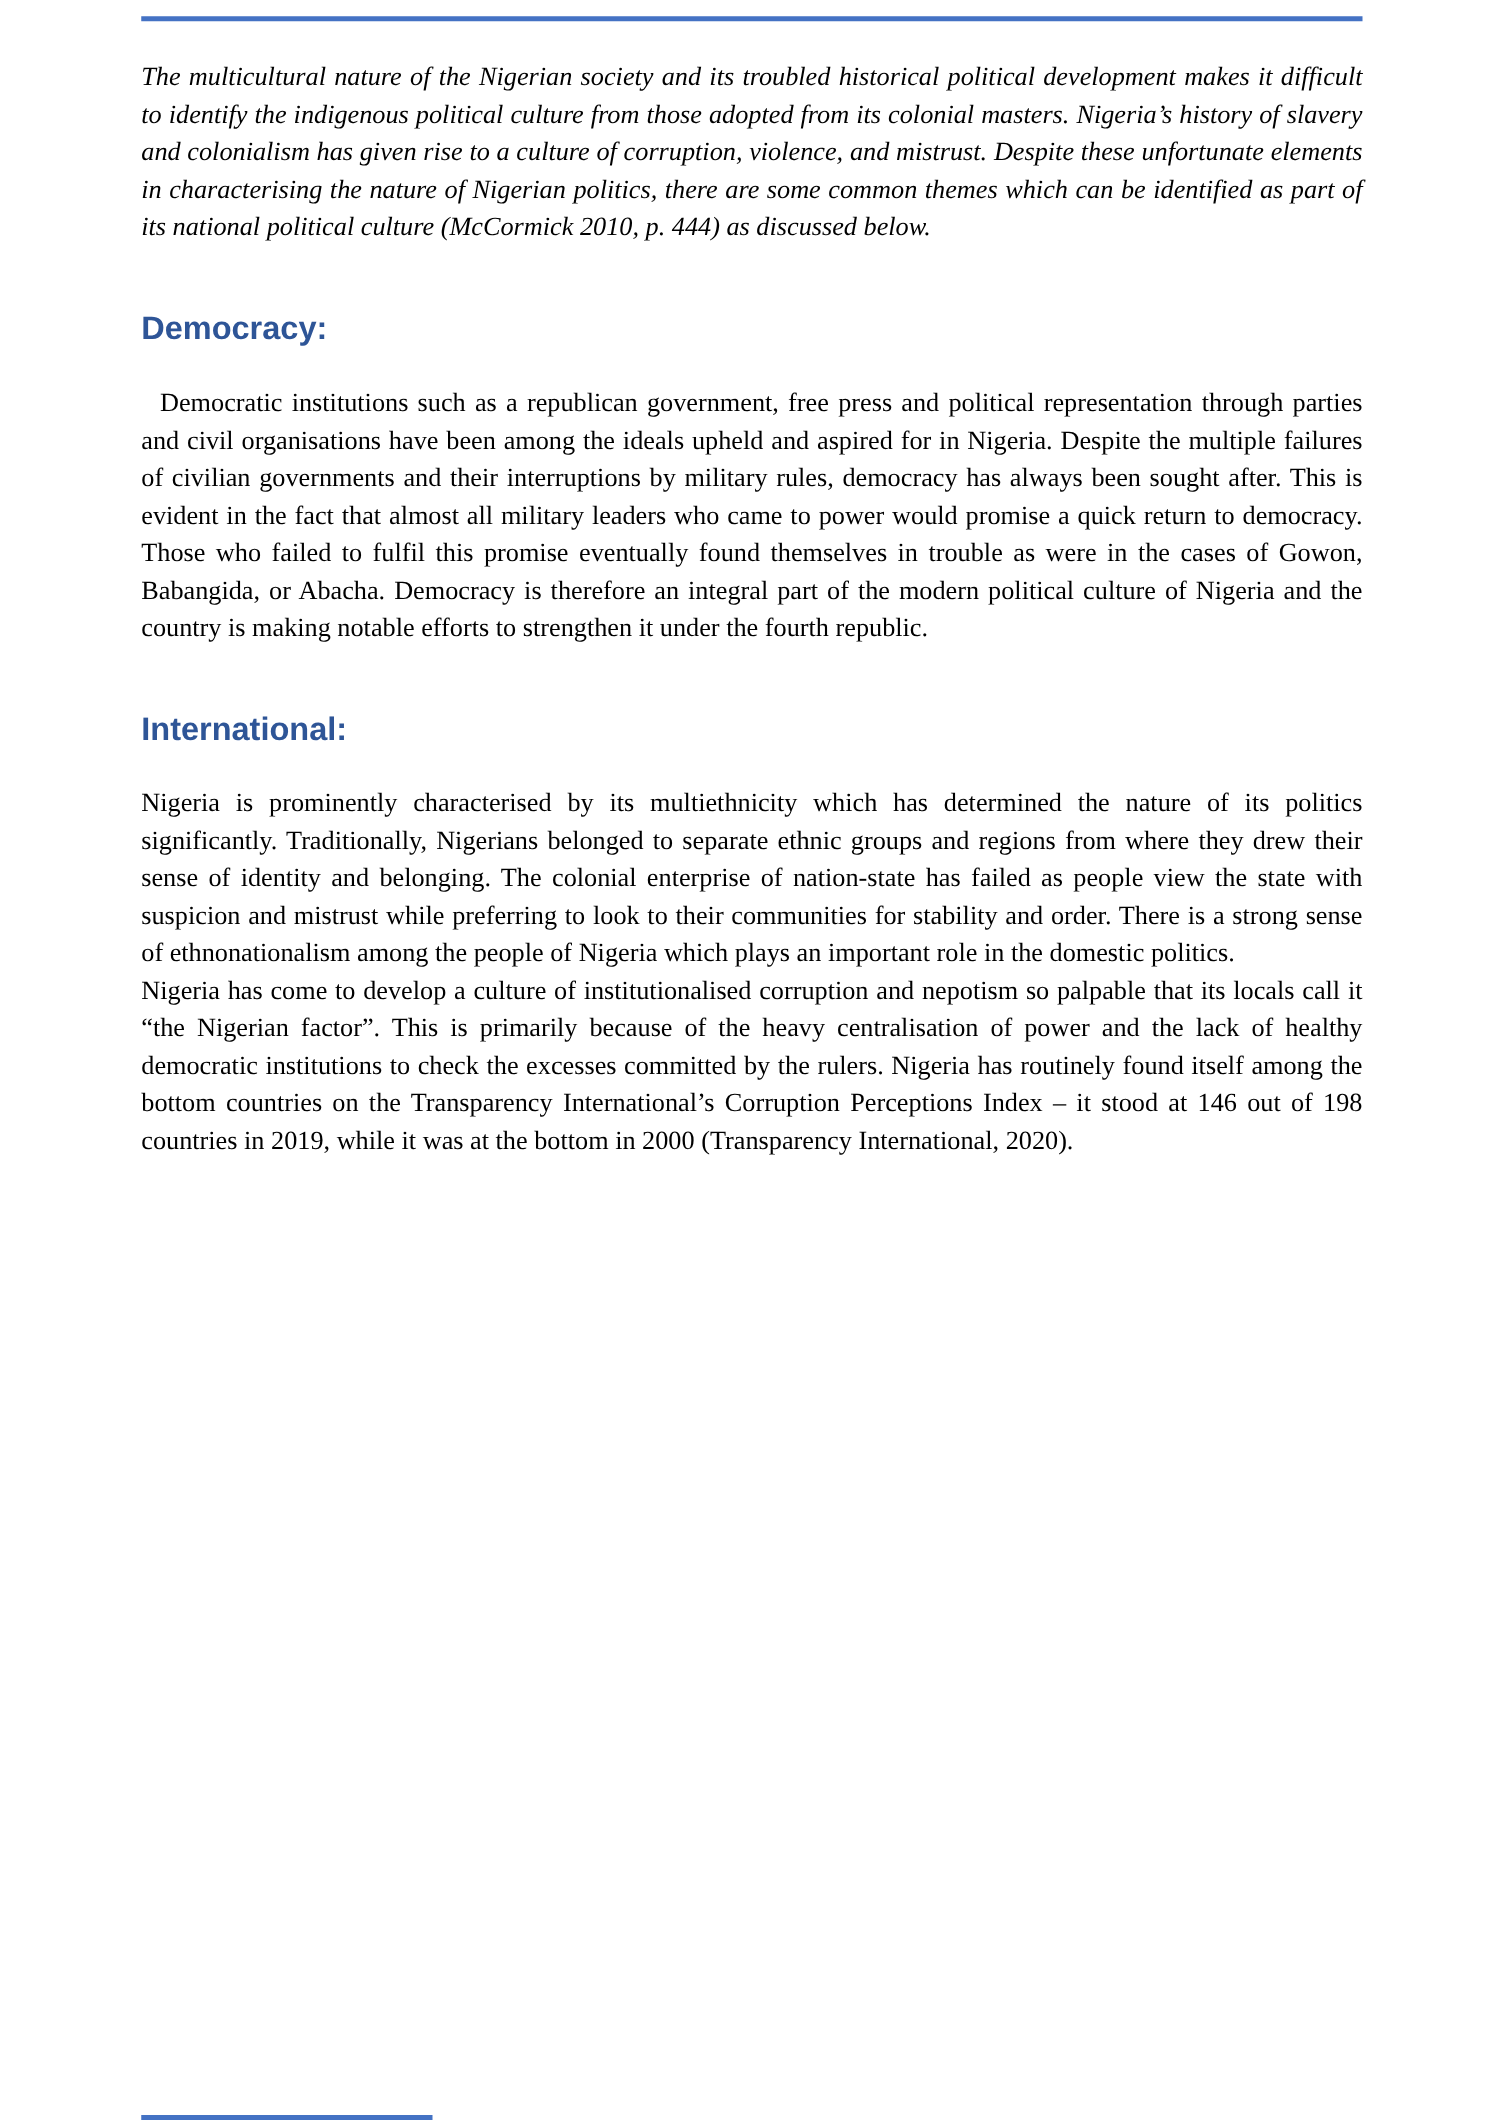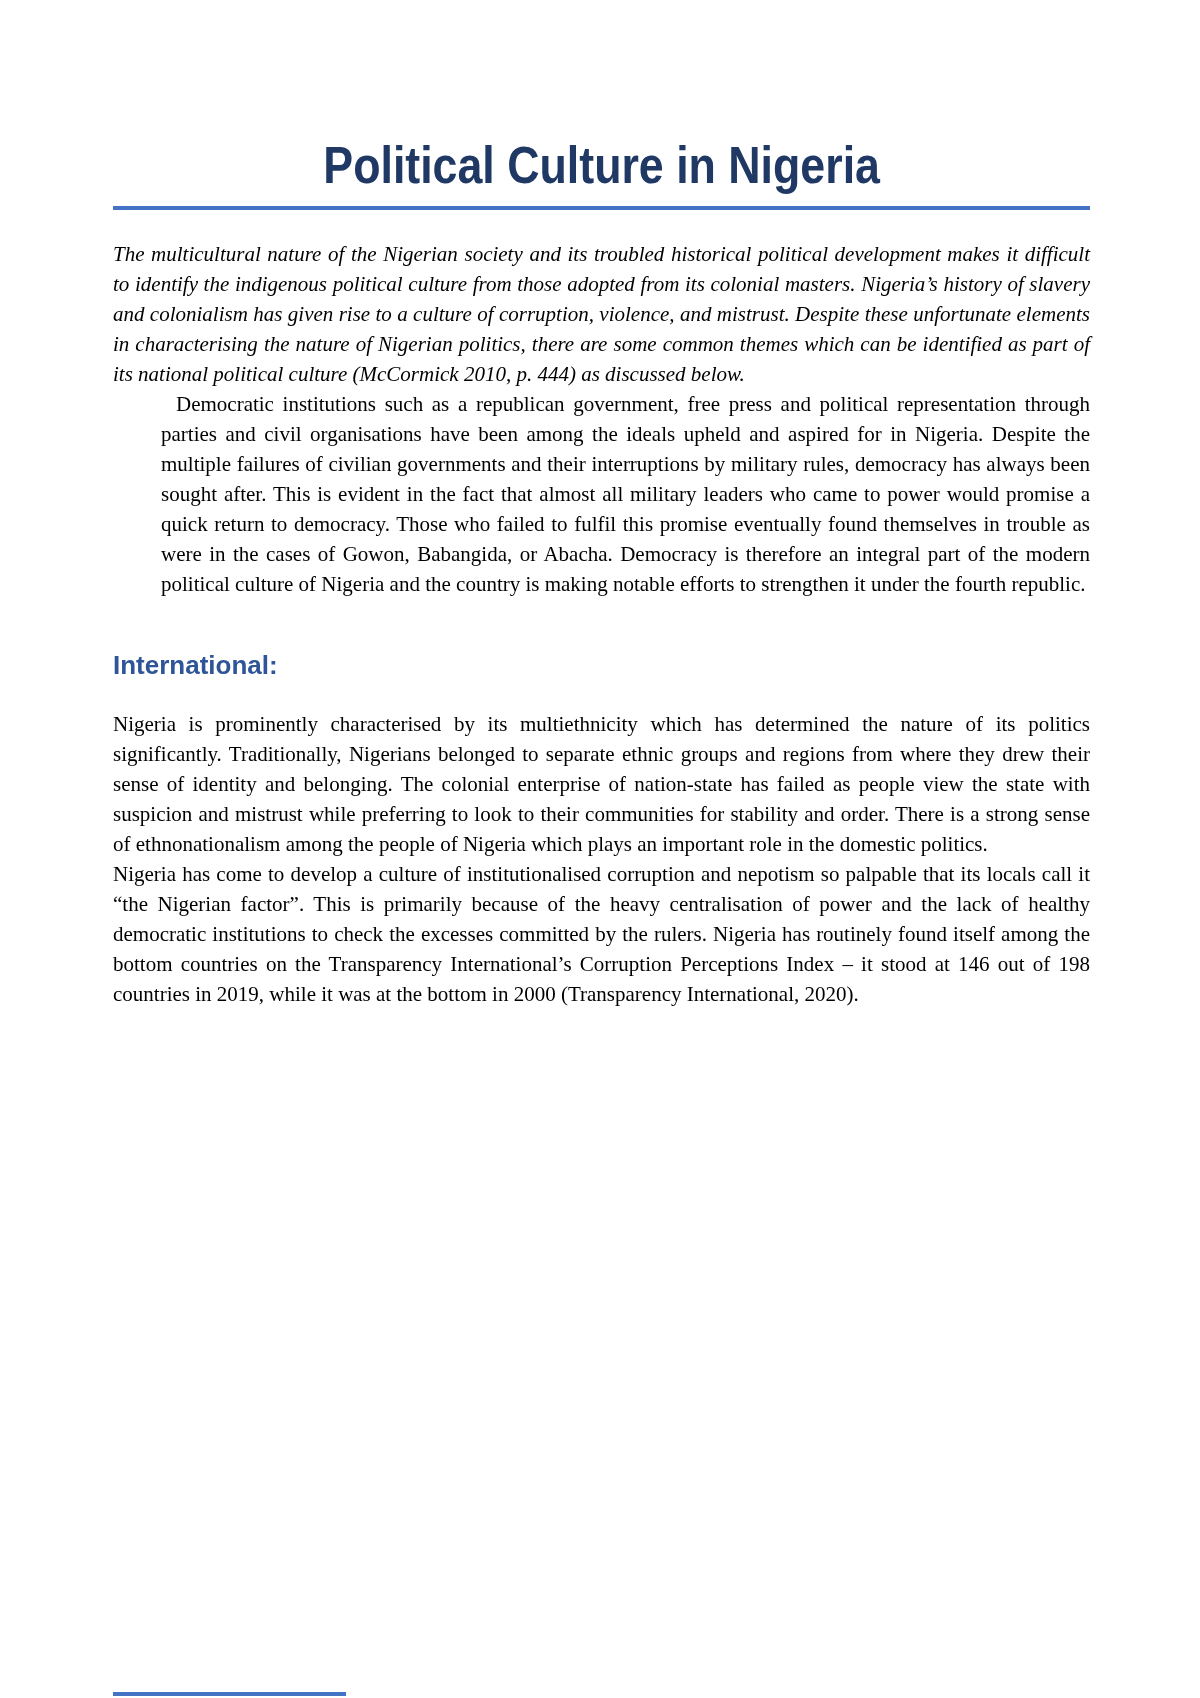"Political Culture in Nigeria" h1.doc-title { html: <h1> <span>Political Culture in Nigeria</span> </h1> -> none }
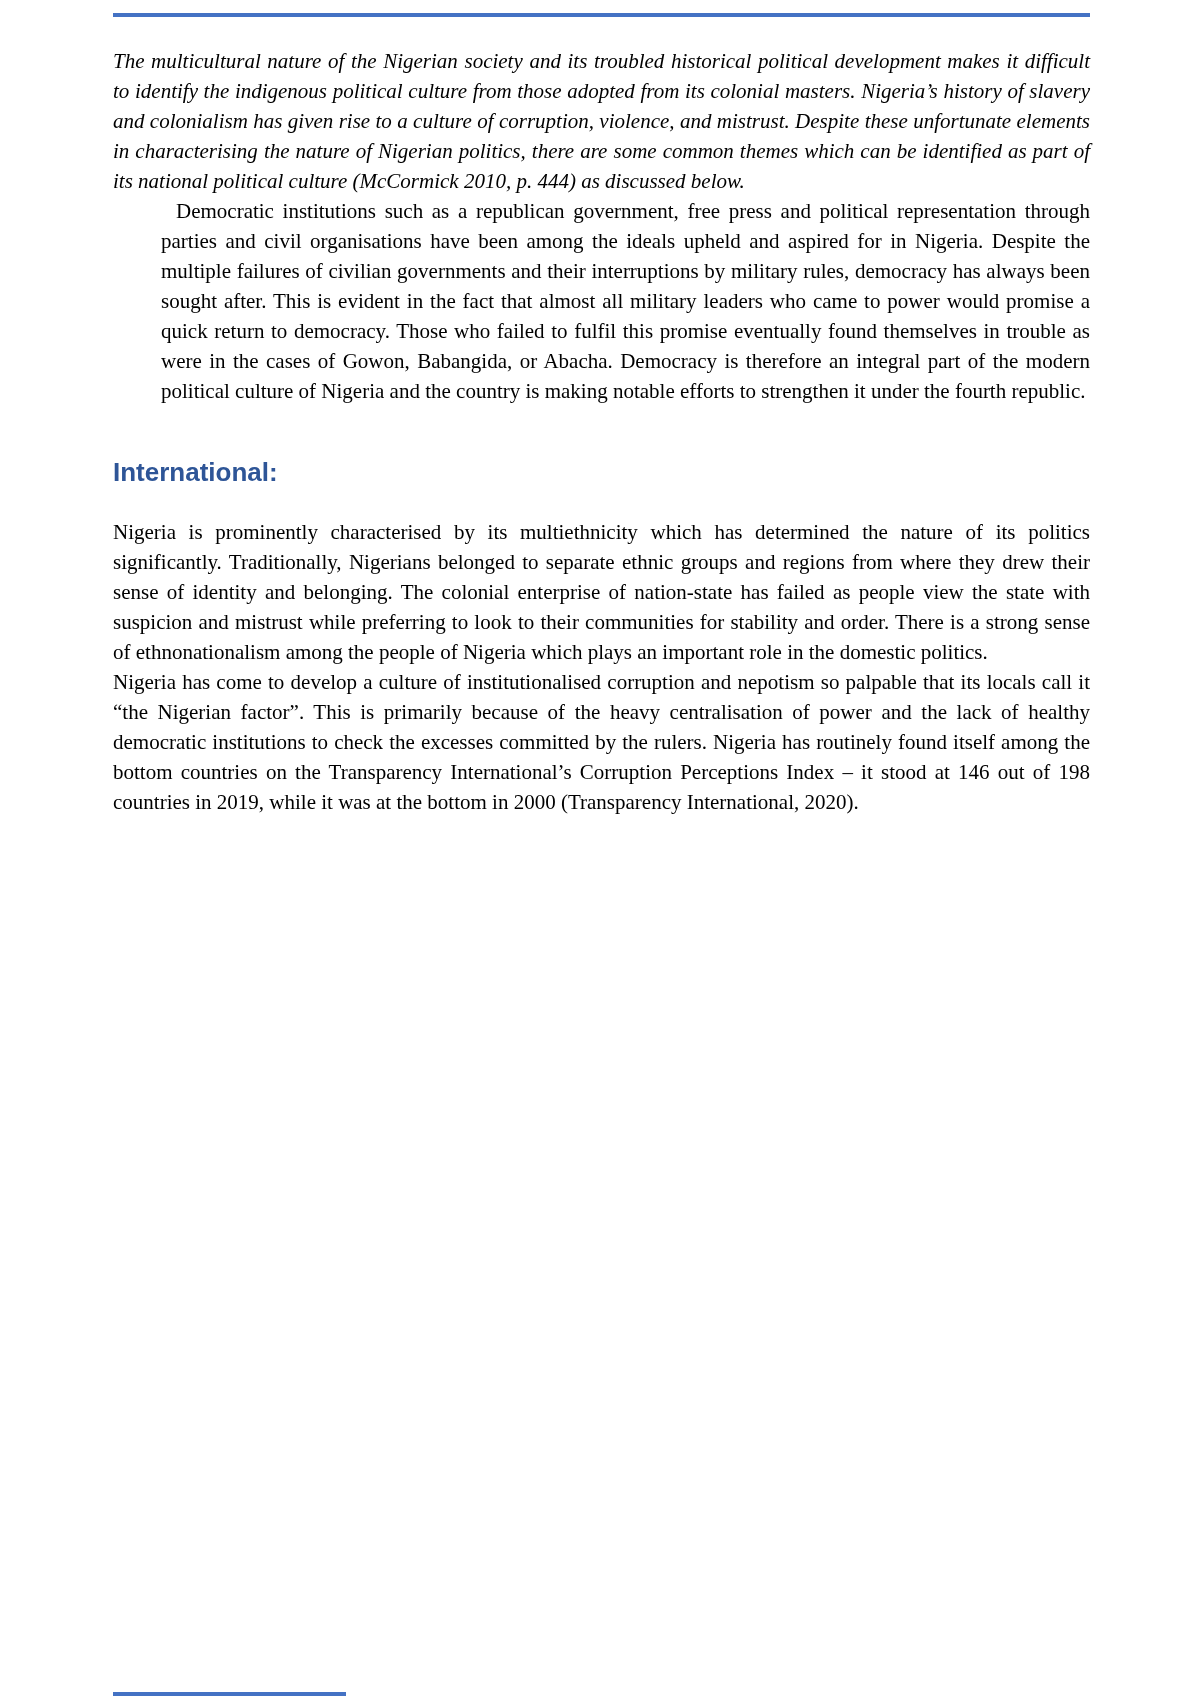"Democracy:" h2.section-heading { html: none -> <h2>Democracy:</h2> }
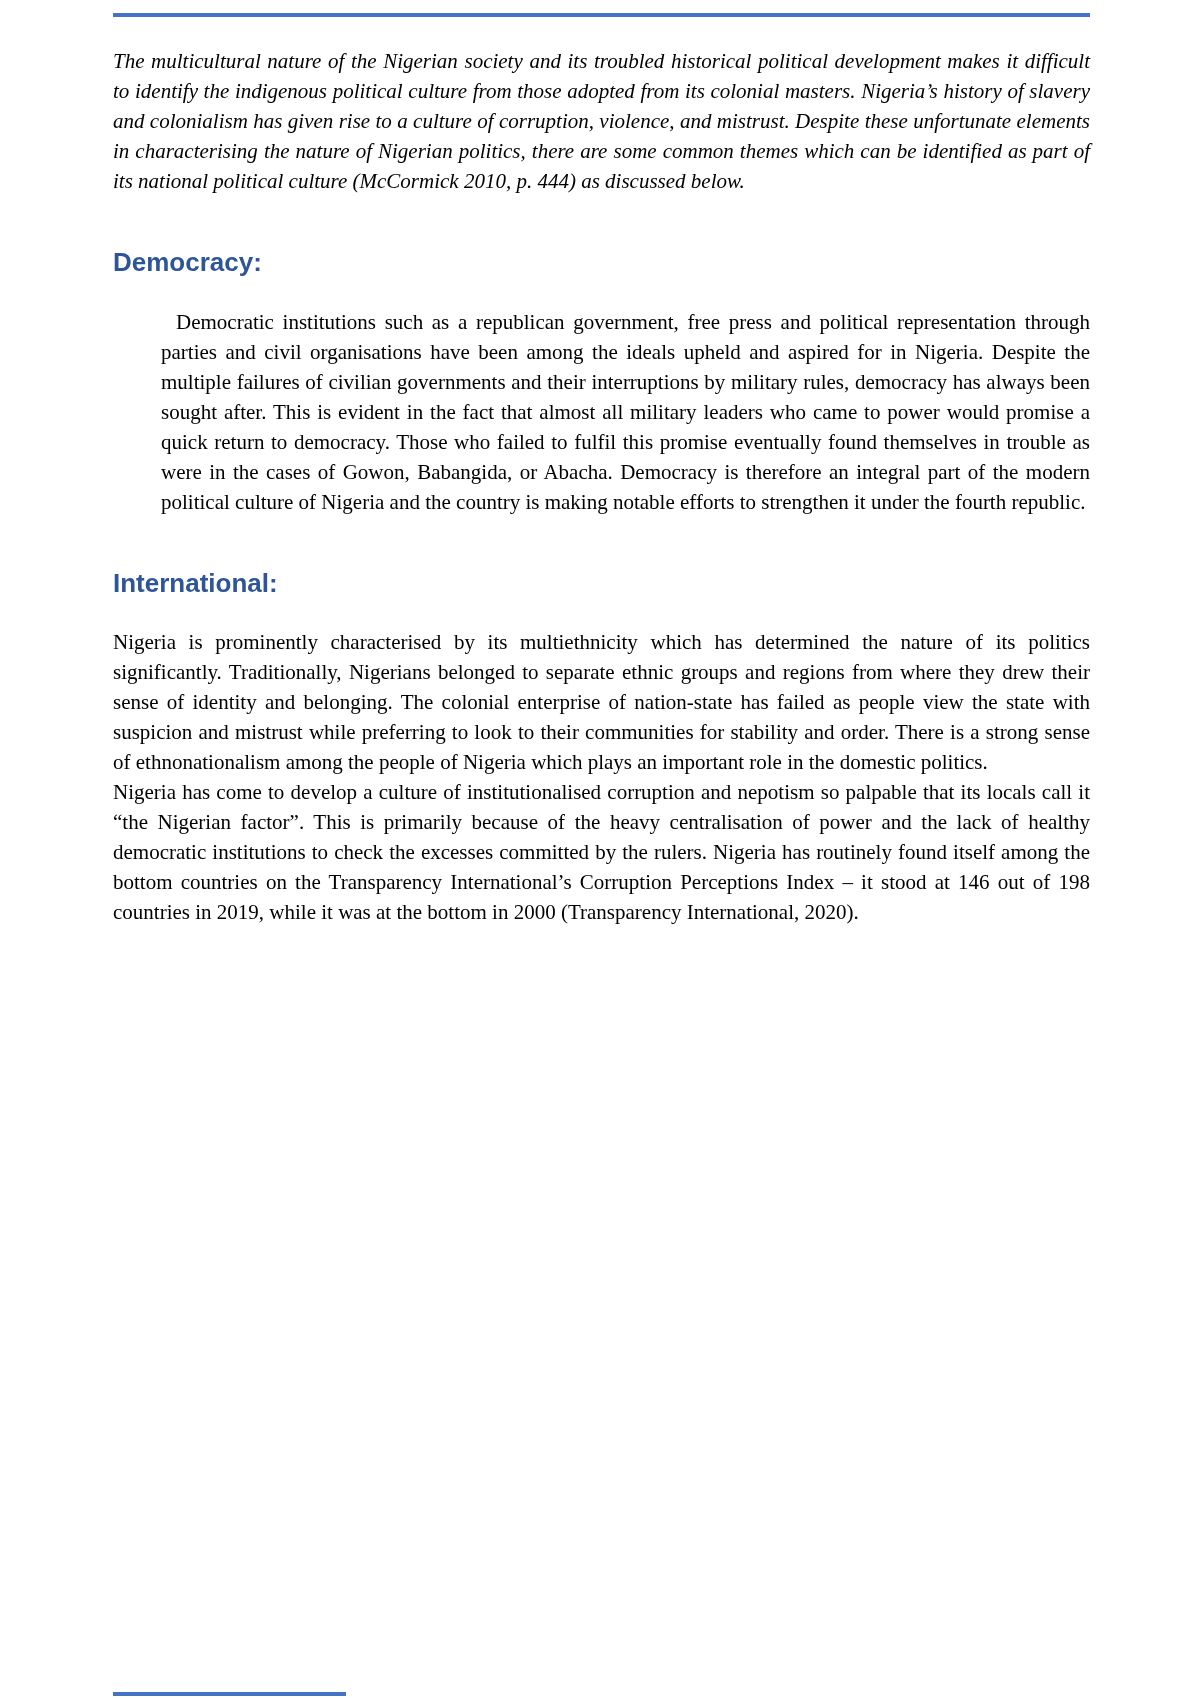"Democratic institutions such as a" .indent-first { margin-left: 48px -> none }
